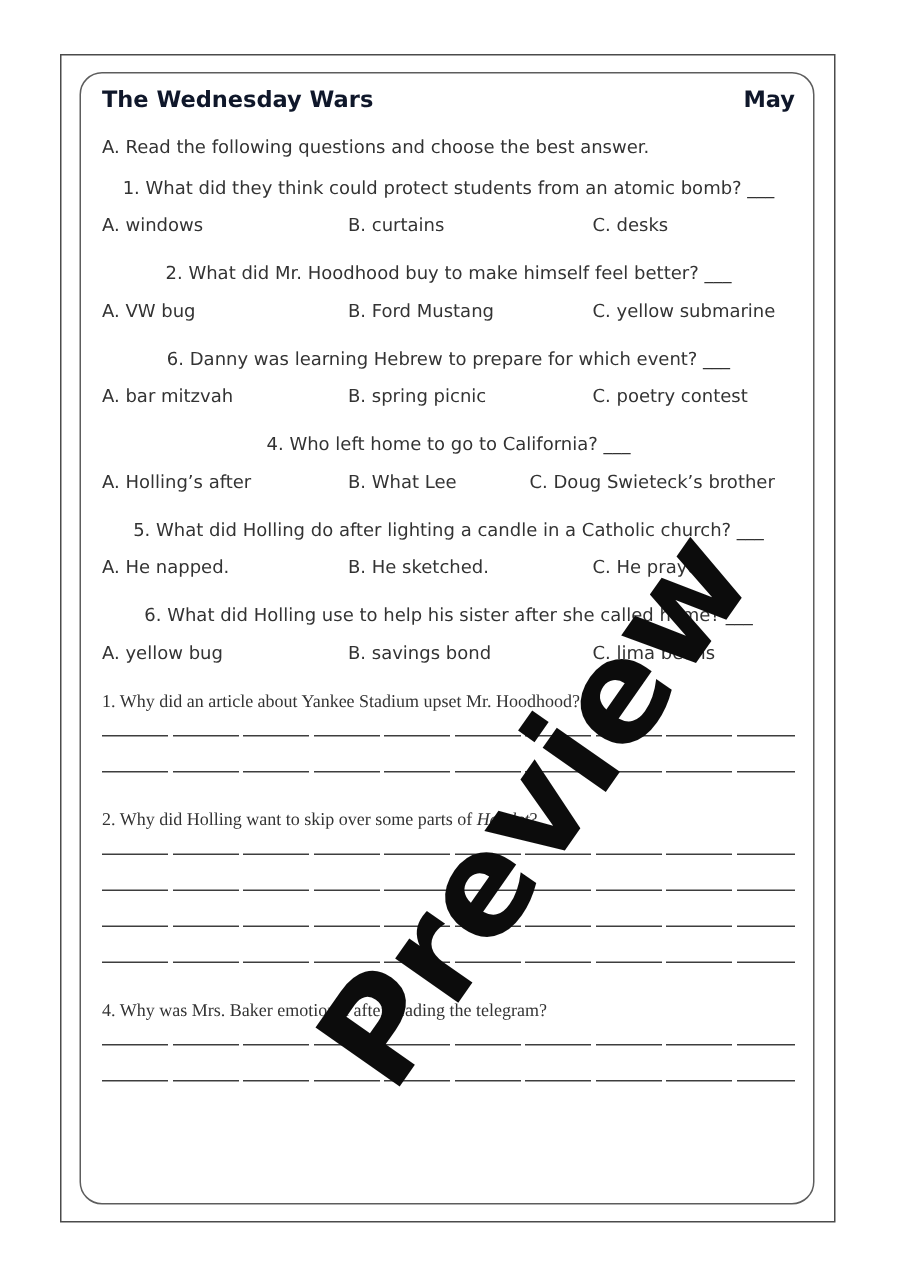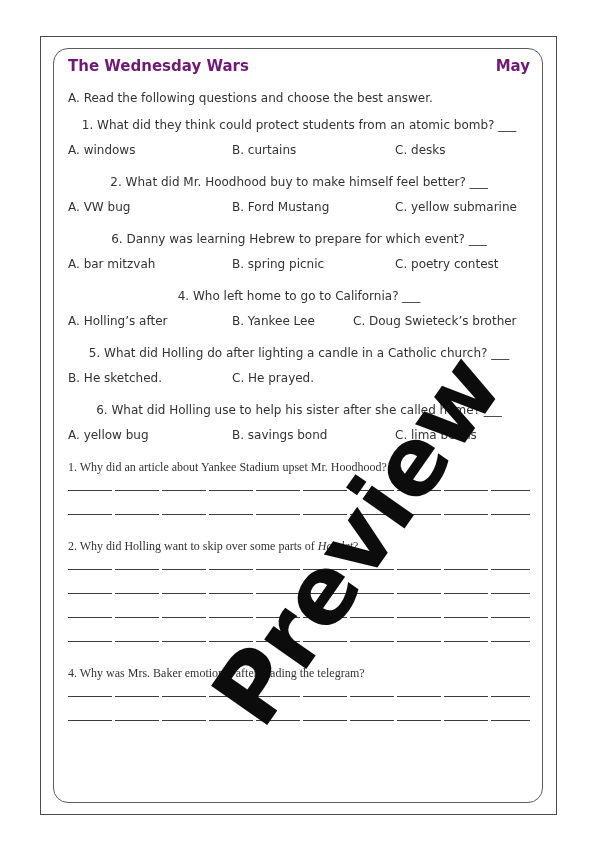"The Wednesday Wars" .header { color: #701a75 -> #0f172a }
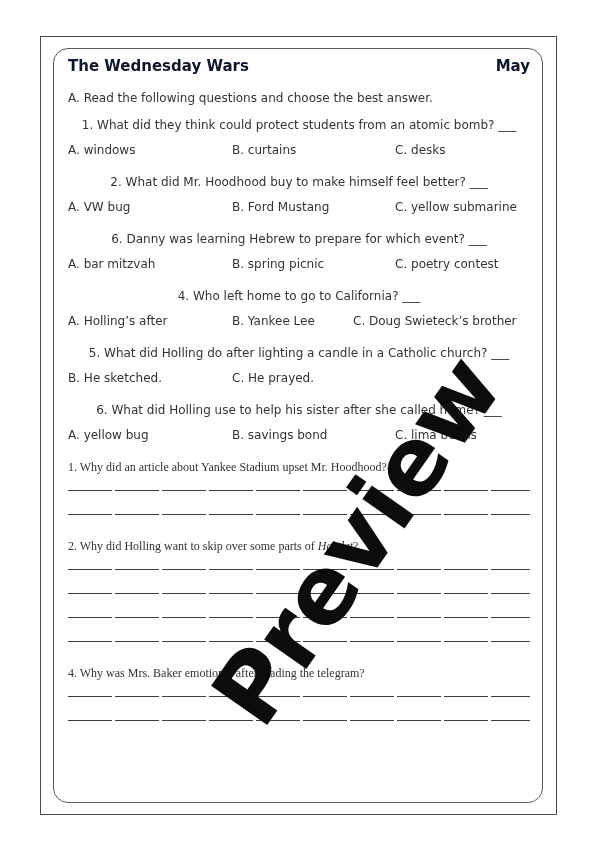"B. Yankee Lee" span { text: Yankee -> What }
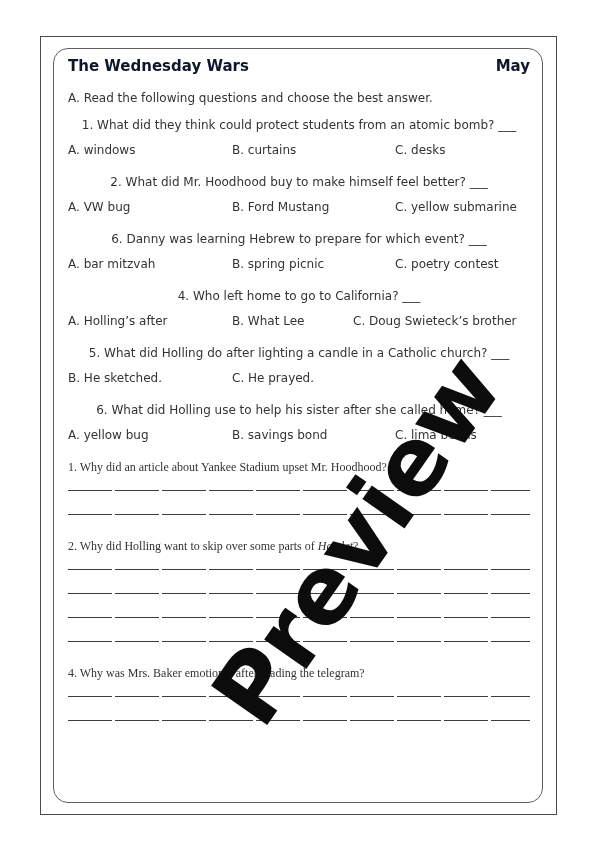"A. He napped." span { html: none -> <span>A. He napped.</span> }
